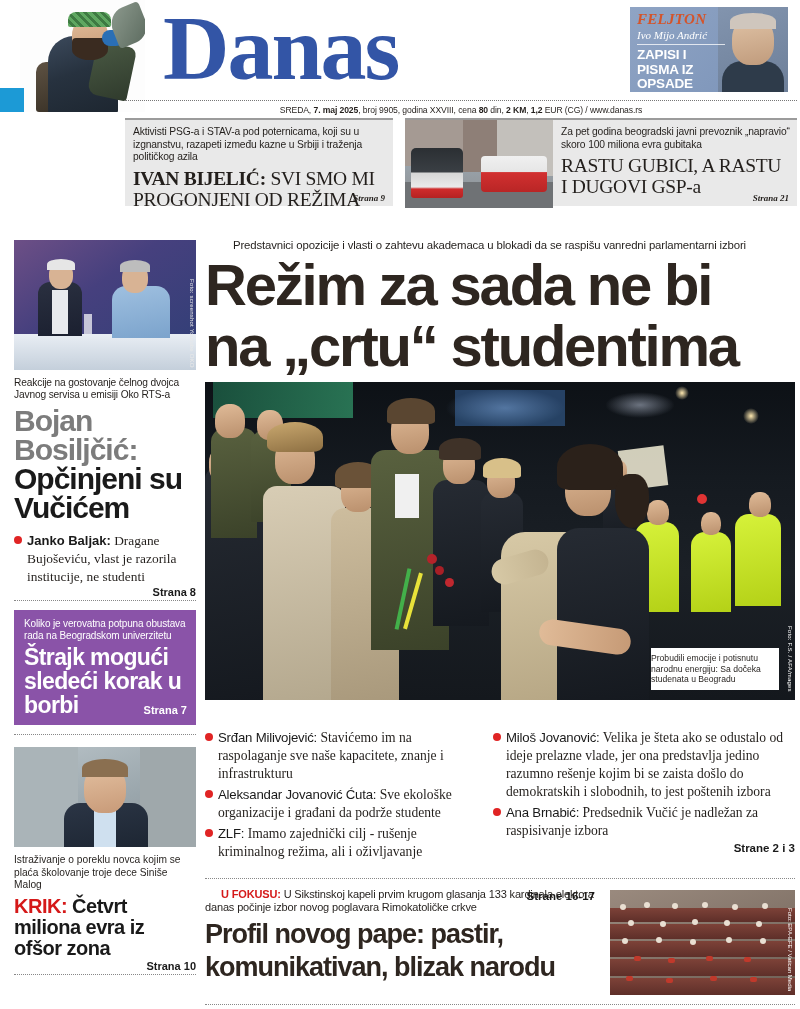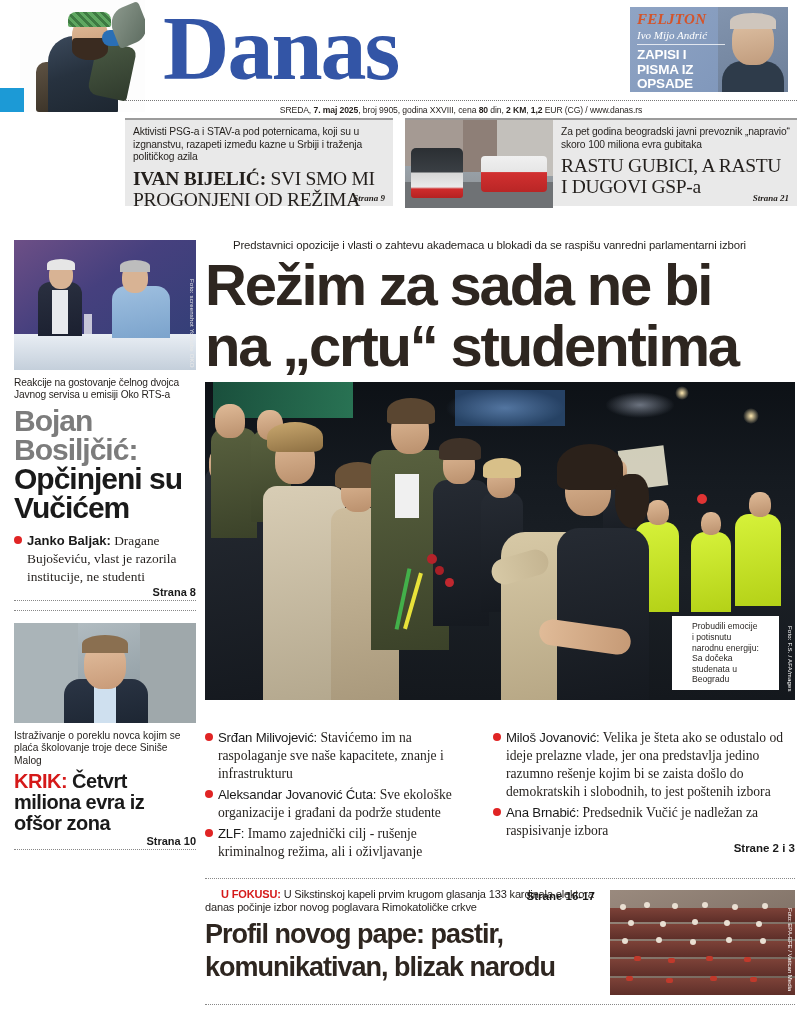"Koliko je verovatna potpuna obustava" div.purple-box { html: none -> <div> <div>Koliko je verovatna potpuna obustava rada na Beogradskom univerzitetu</div> <div>Štrajk mogući sledeći korak u borbi</div> <div>Strana 7</div> </div> }
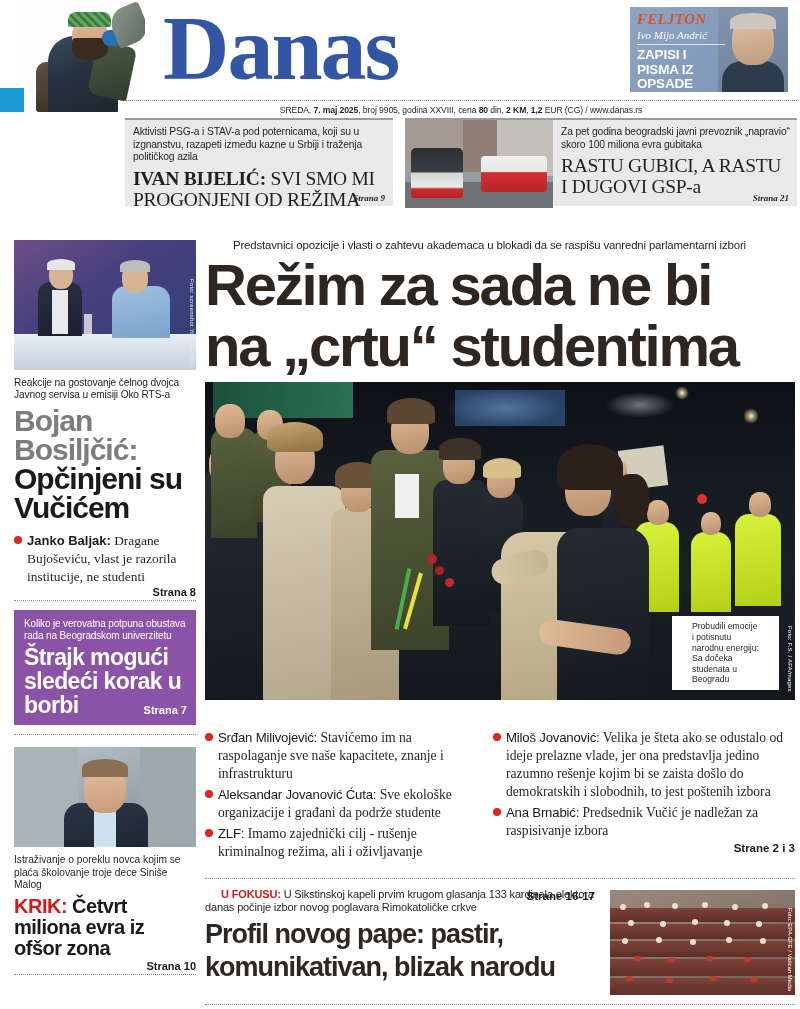"Probudili emocije i potisnutu narodnu" .caption-box { padding: 5px 20px -> 5px 0; width: 107px -> 128px }
